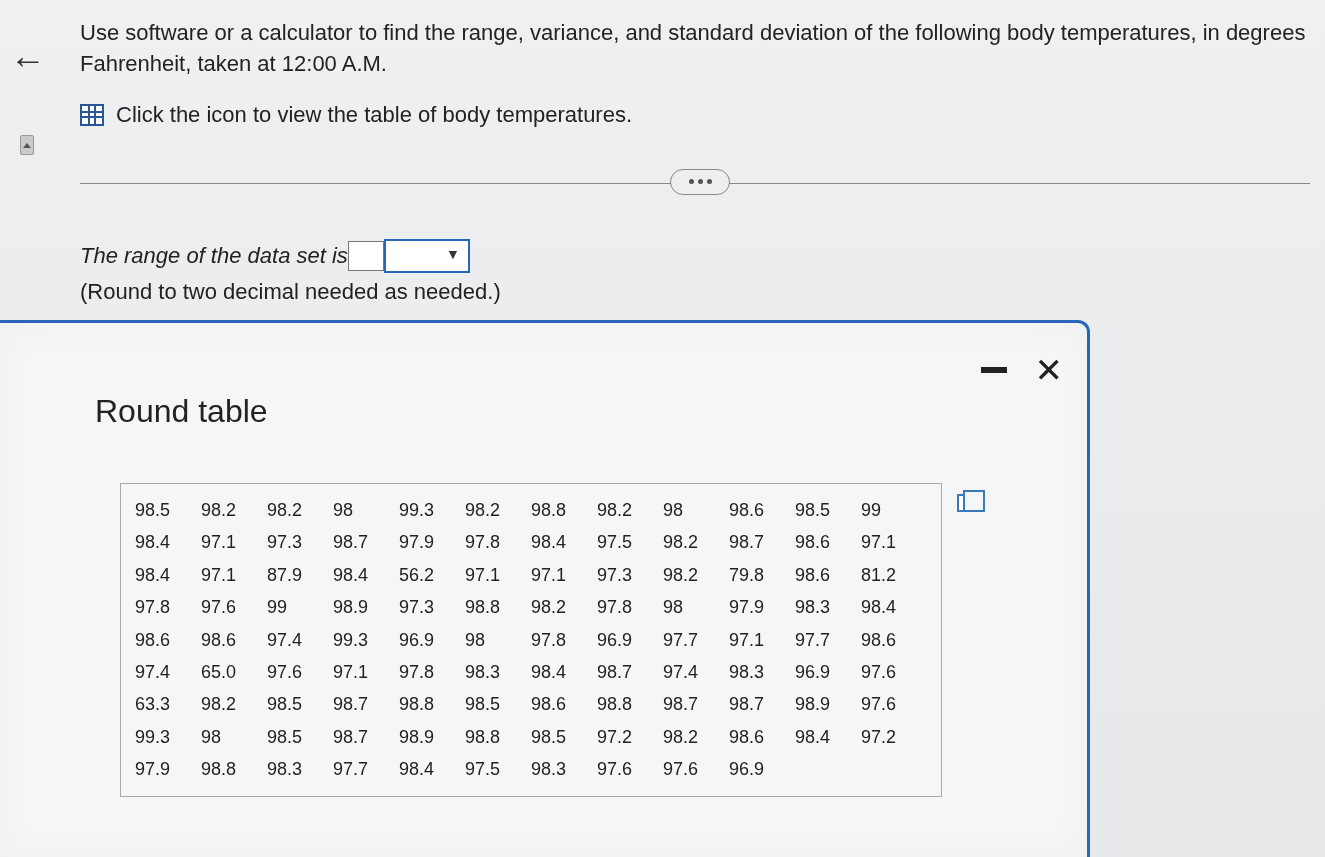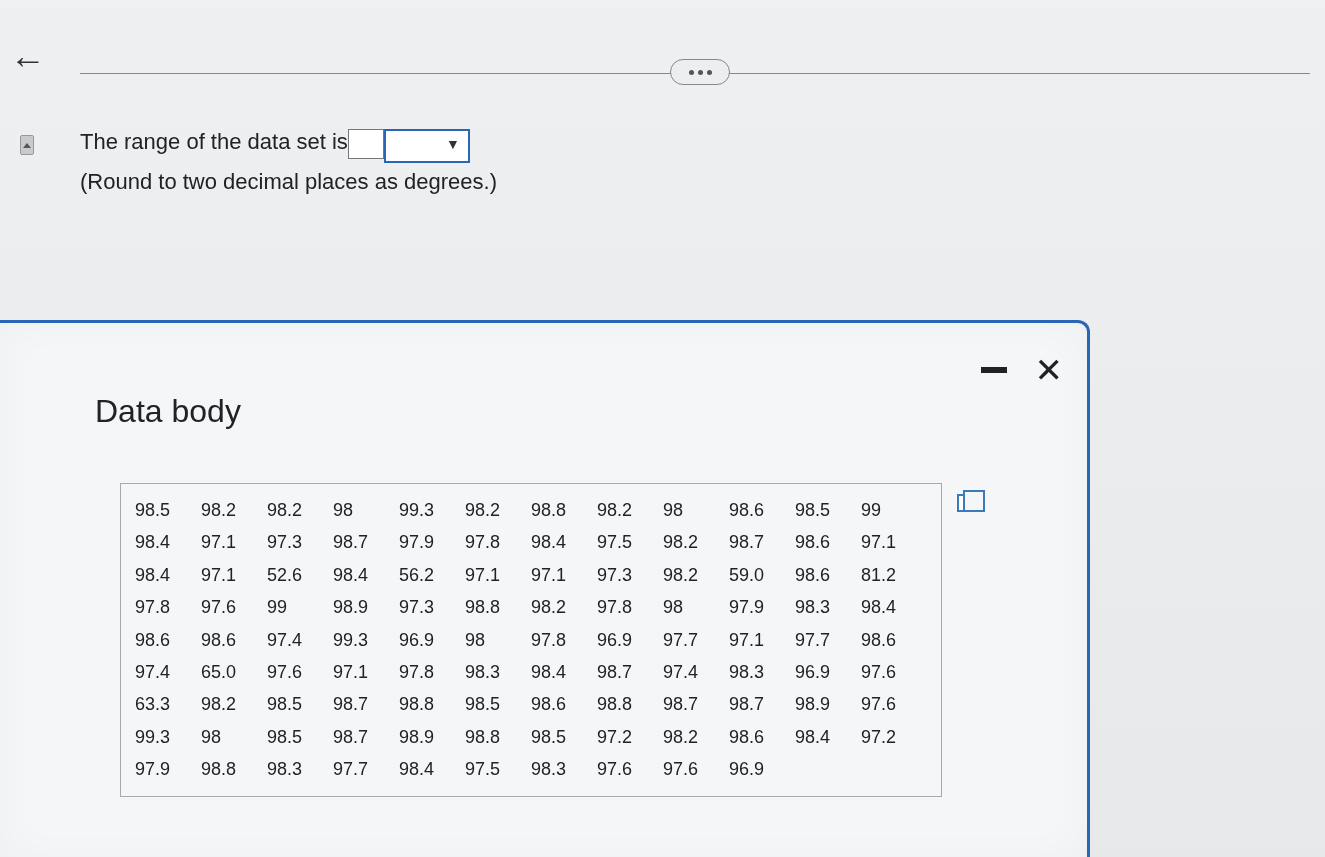"Use software or a calculator" div.prompt { html: none -> <div>Use software or a calculator to find the range, variance, and standard deviation of the following body temperatures, in degrees Fahrenheit, taken at 12:00 A.M.</div> }
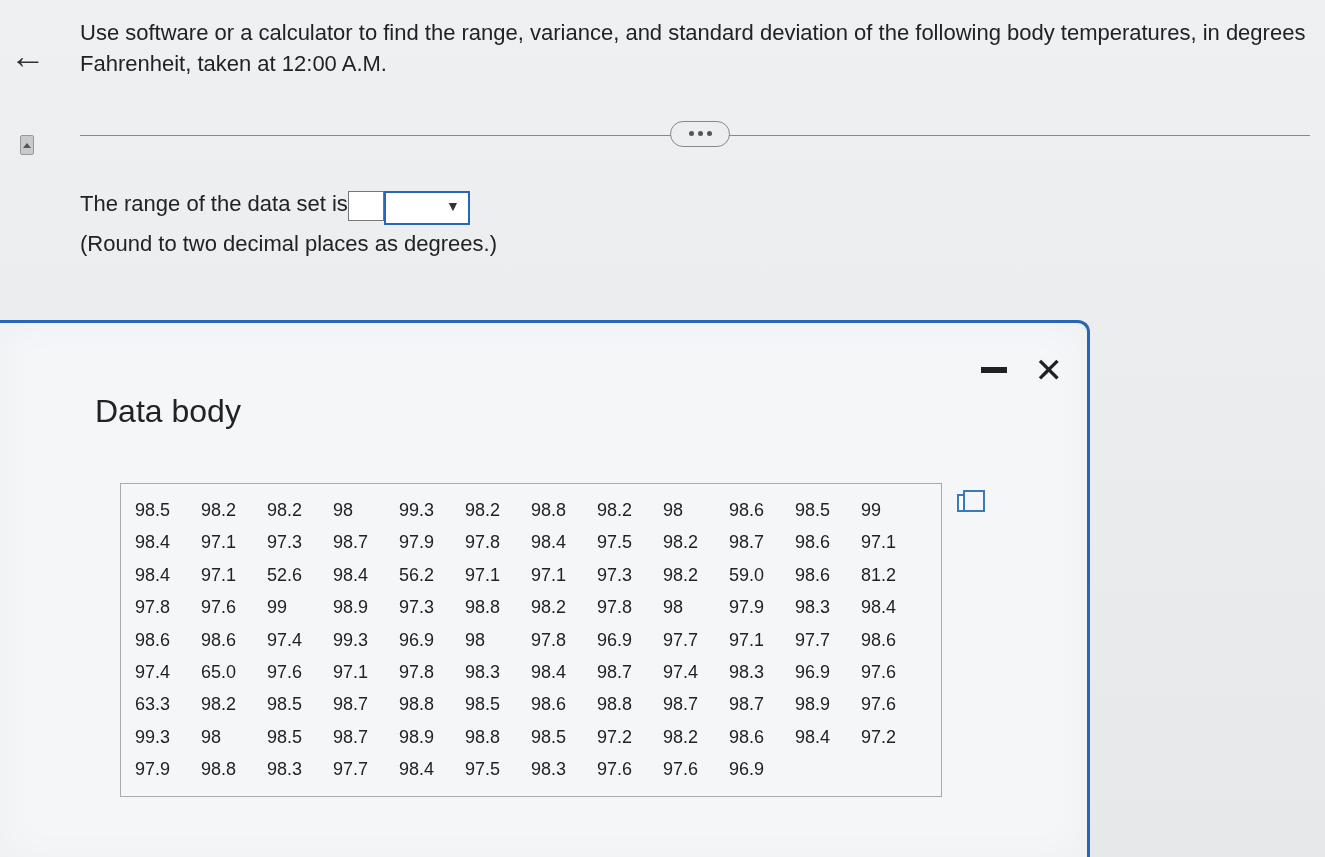"Click the icon to view" div.icon-row { html: none -> <div> <span></span> <span>Click the icon to view the table of body temperatures.</span> </div> }
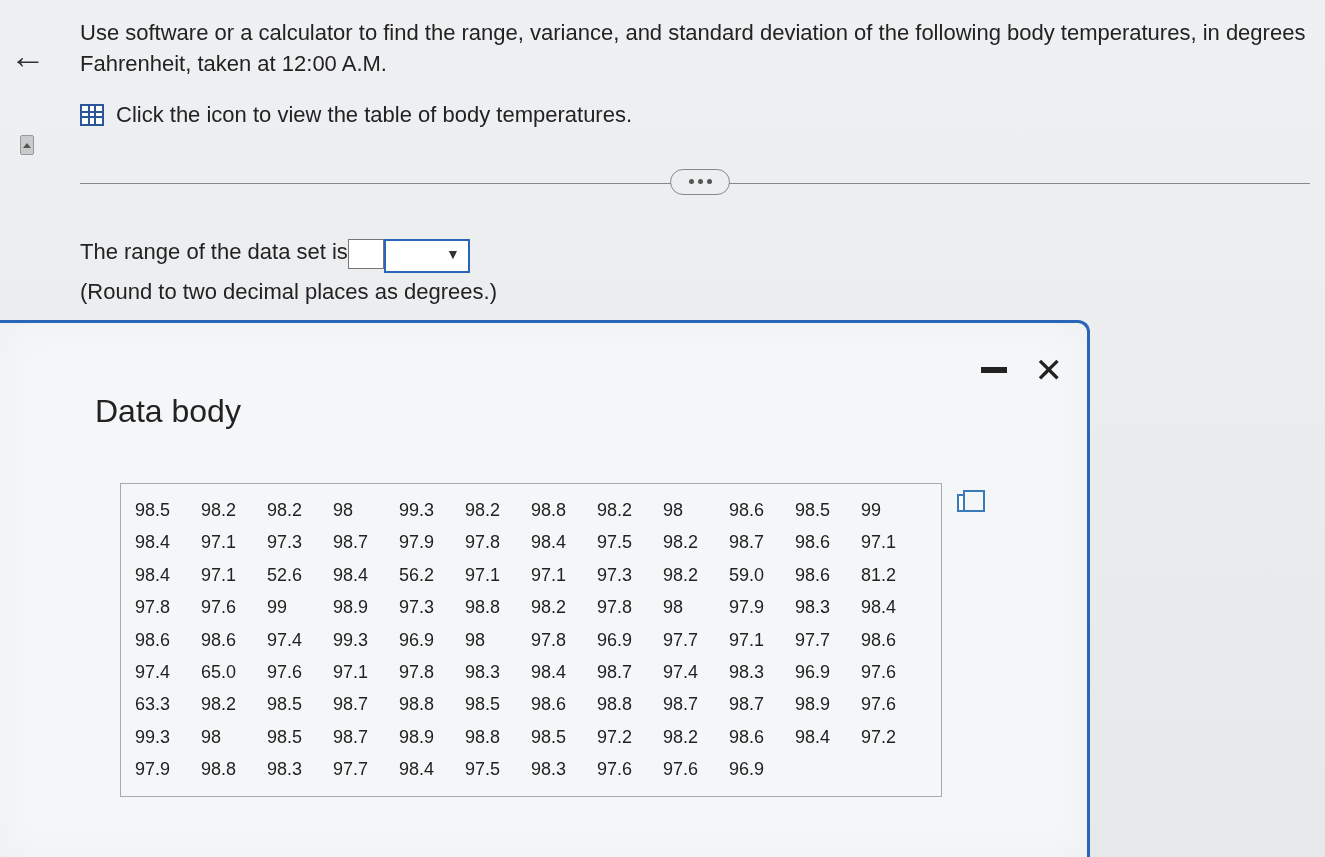"The range of the data" .answer-line { align-items: none -> center; font-style: none -> italic }
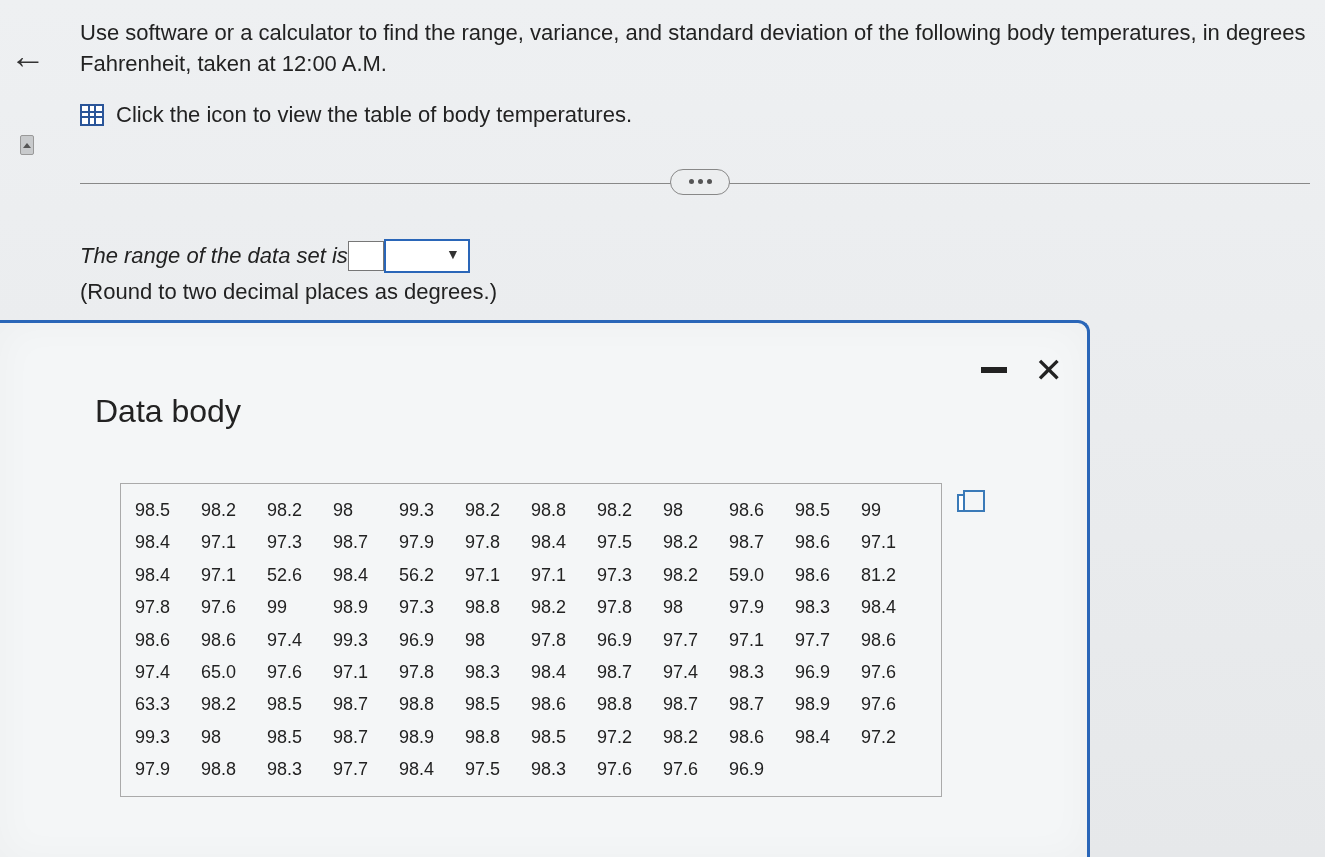"(Round to two decimal places" div.round-note { text: places as degrees -> needed as needed }
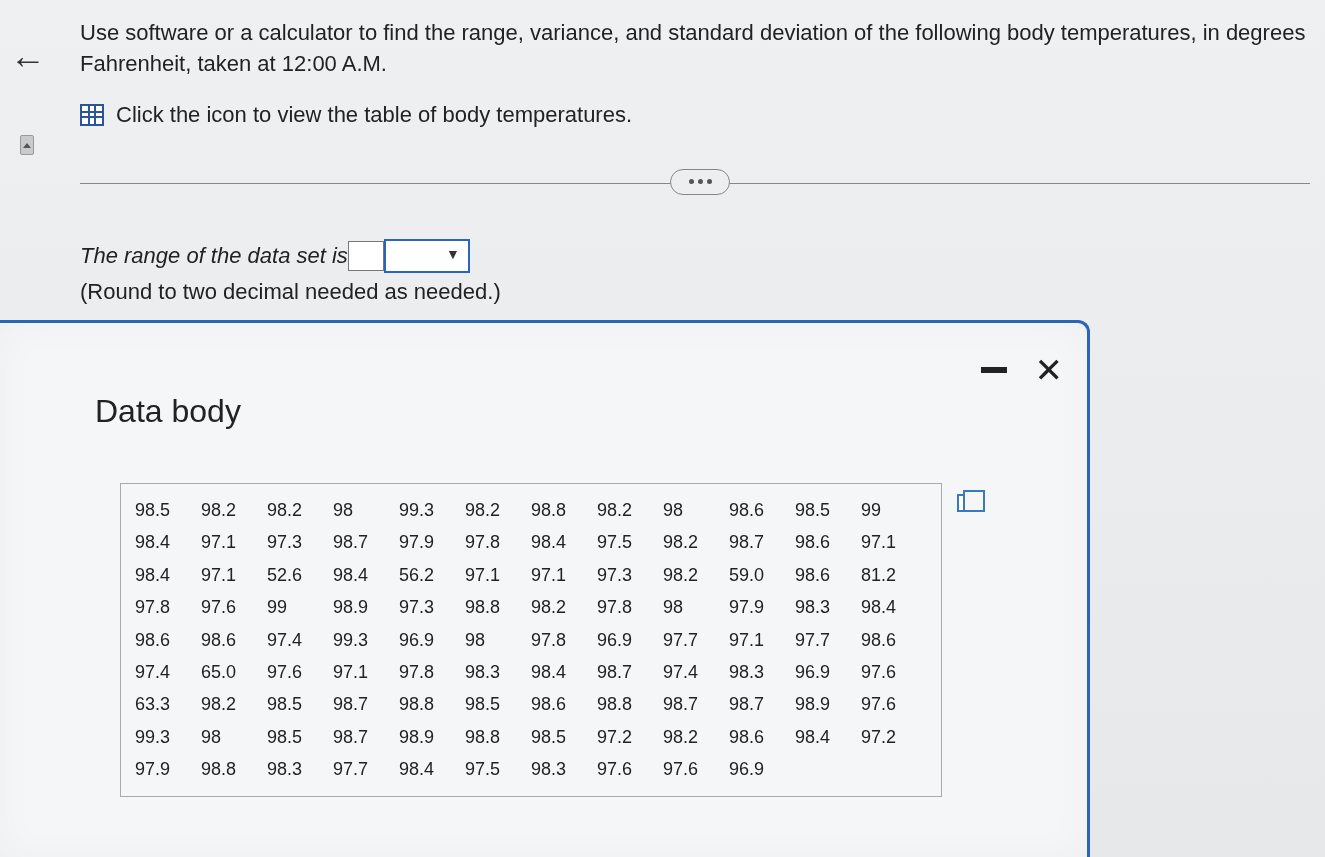"Data body" div.modal-title { text: Data body -> Round table }
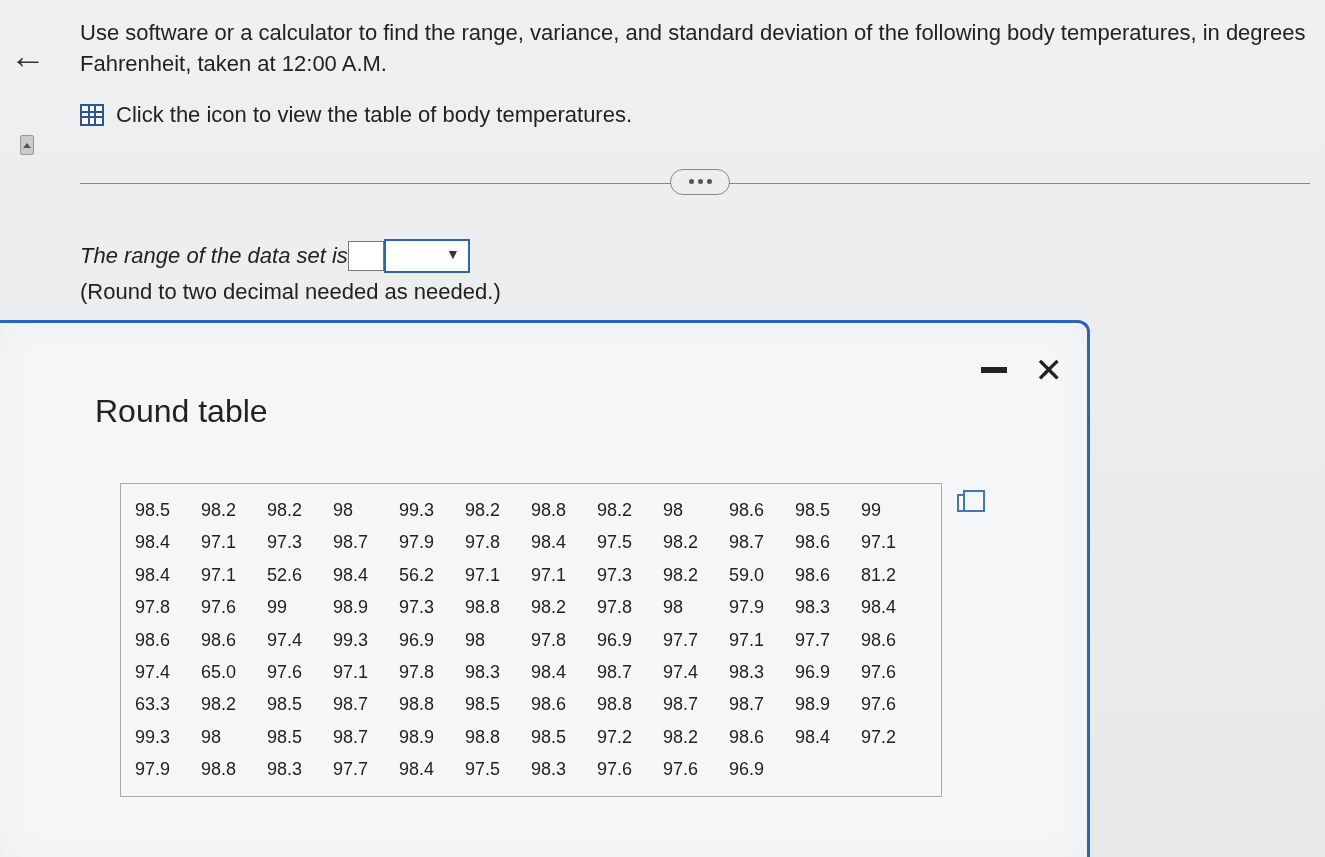"52.6" div.data-cell { text: 52.6 -> 87.9 }
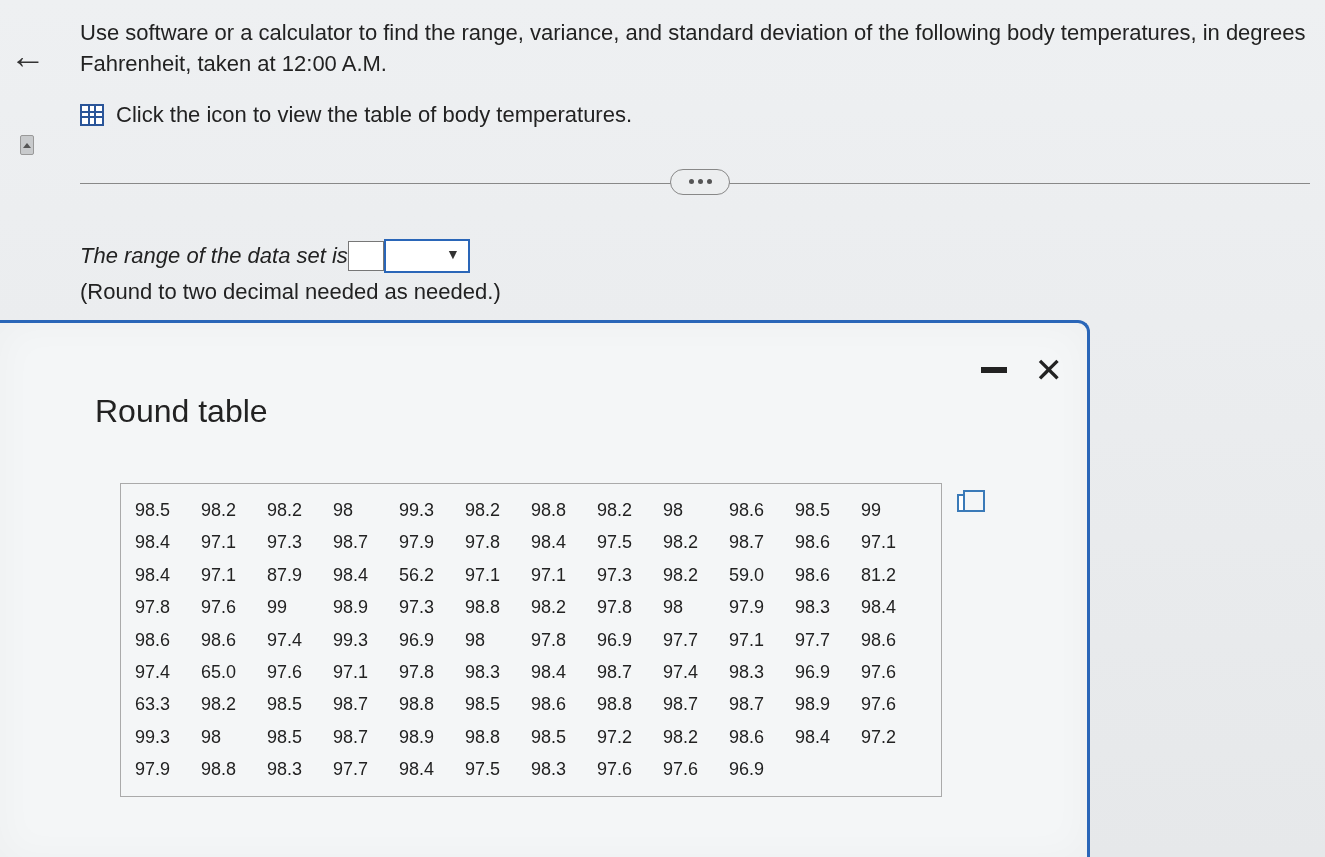"59.0" div.data-cell { text: 59.0 -> 79.8 }
